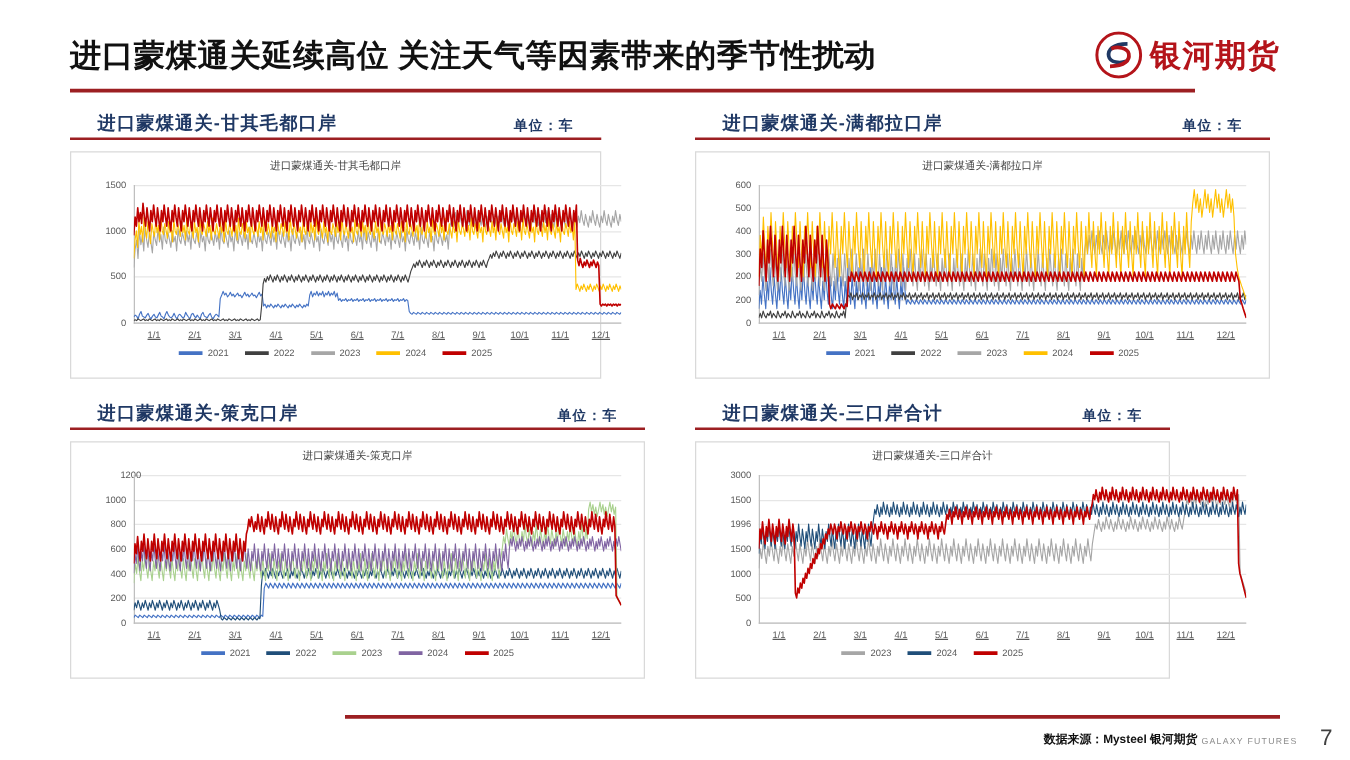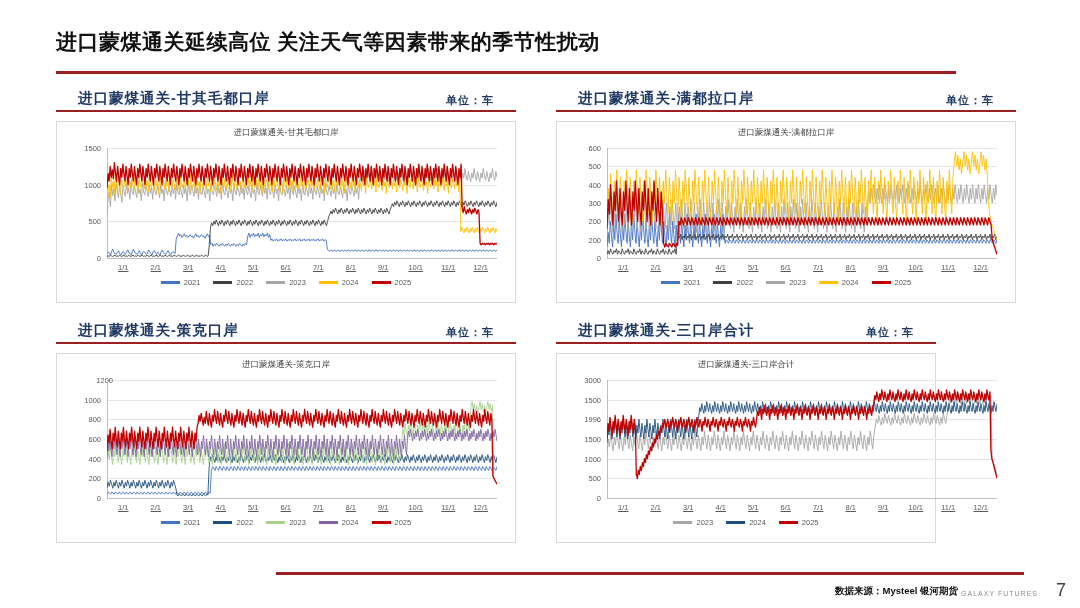"进口蒙煤通关延续高位 关注天气等因素带来的季节性扰动" .hdr-title { font-size: 21px -> 25px }
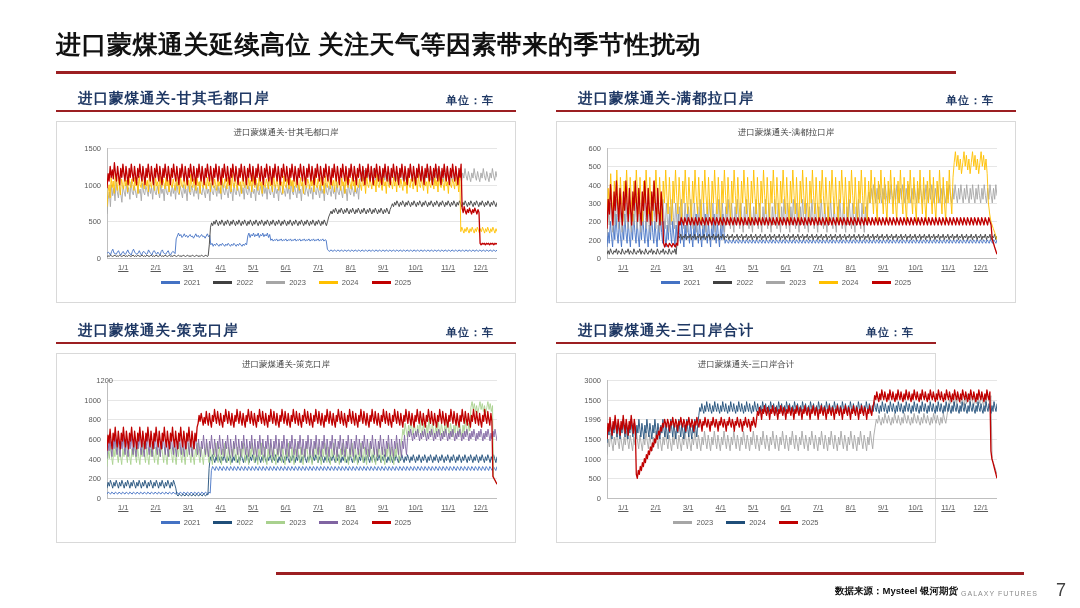"银河期货" div.logo { html: none -> <div> <span> <svg> <circle></circle> <path></path> <path></path> </svg> </span> <span>银河期货</span> </div> }
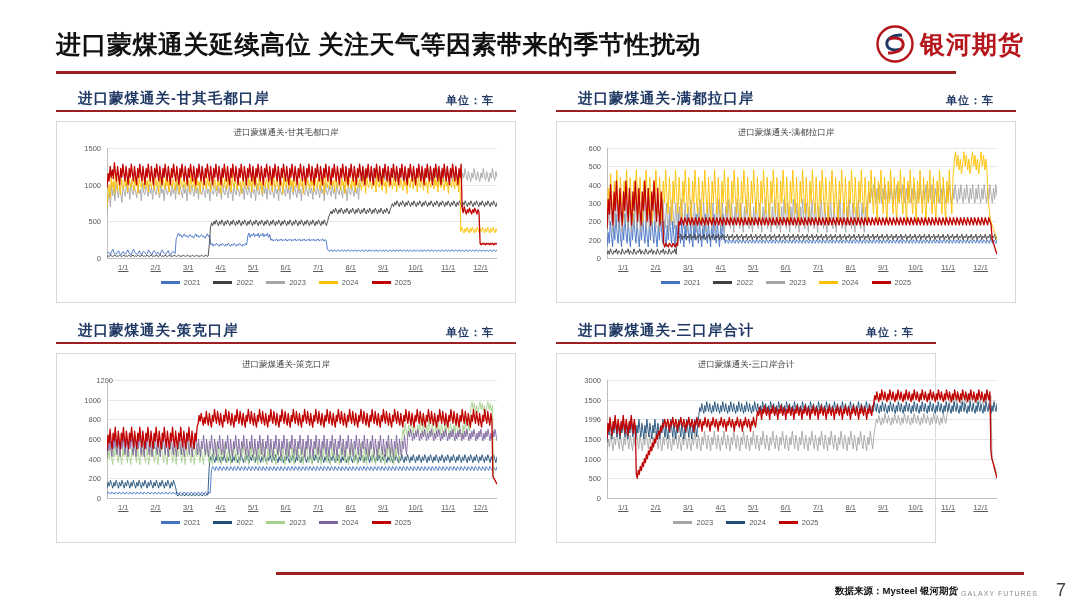"进口蒙煤通关-甘其毛都口岸" div.panel { width: 460px -> 425px }
